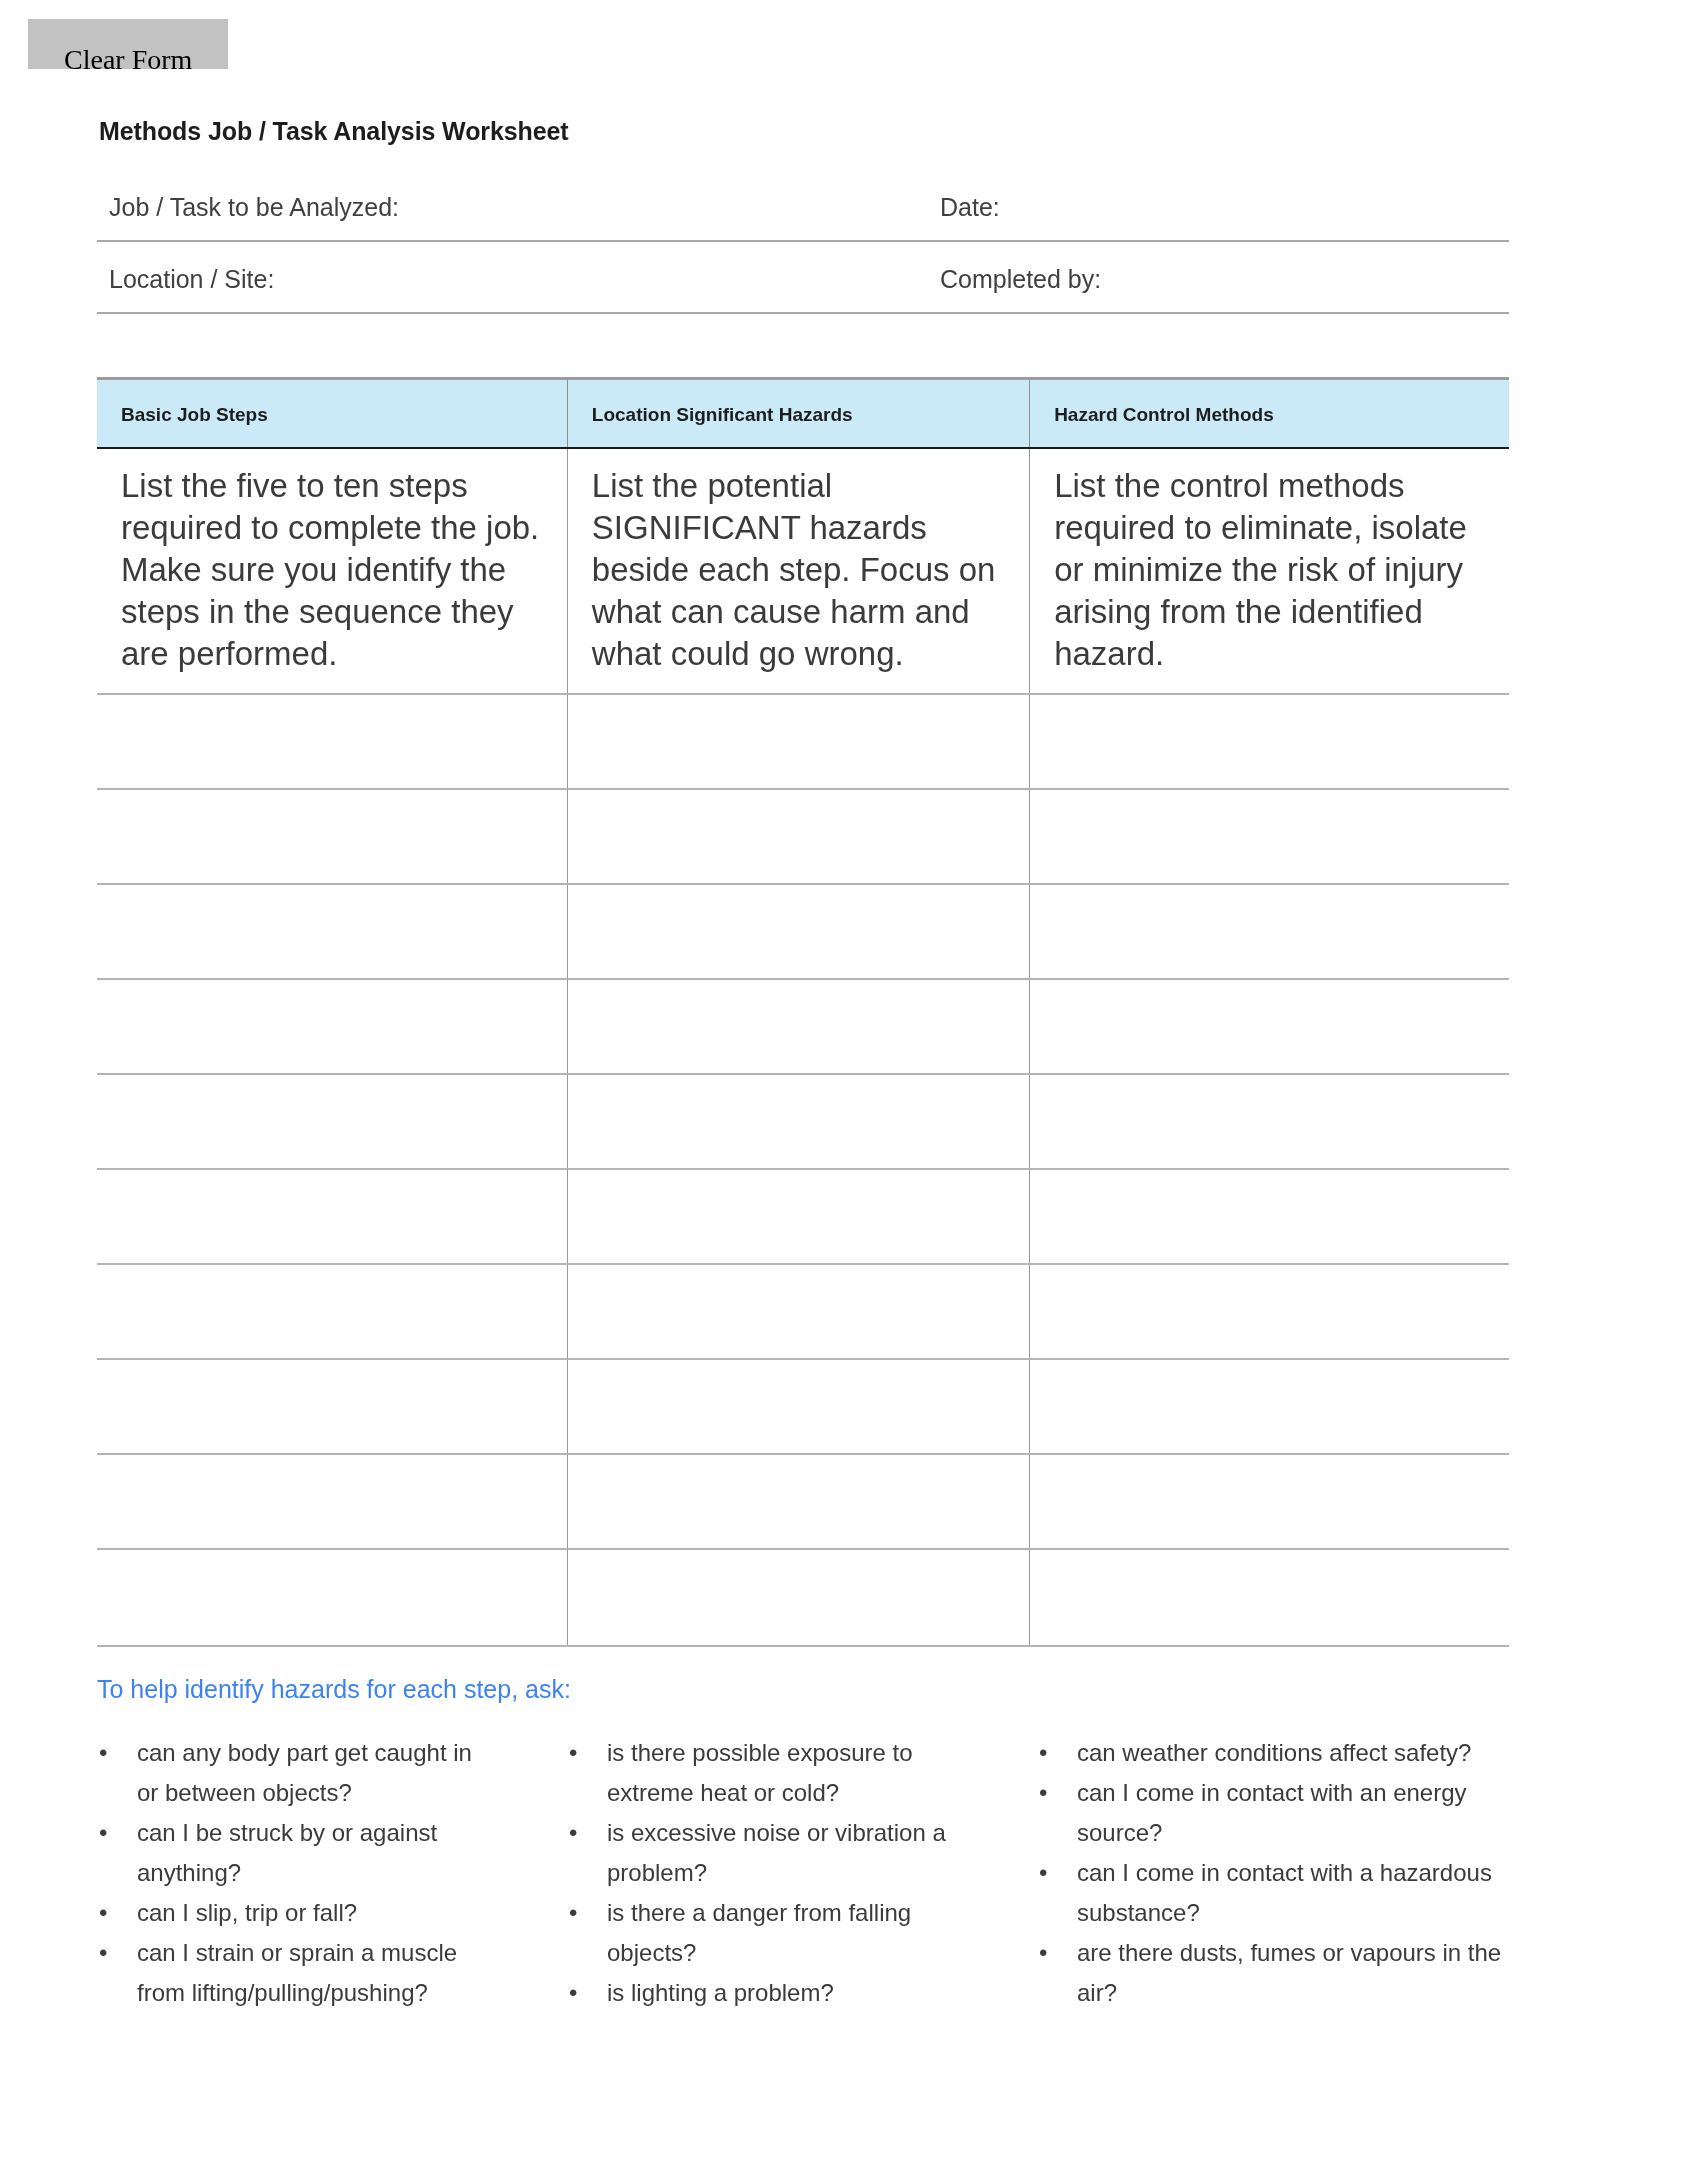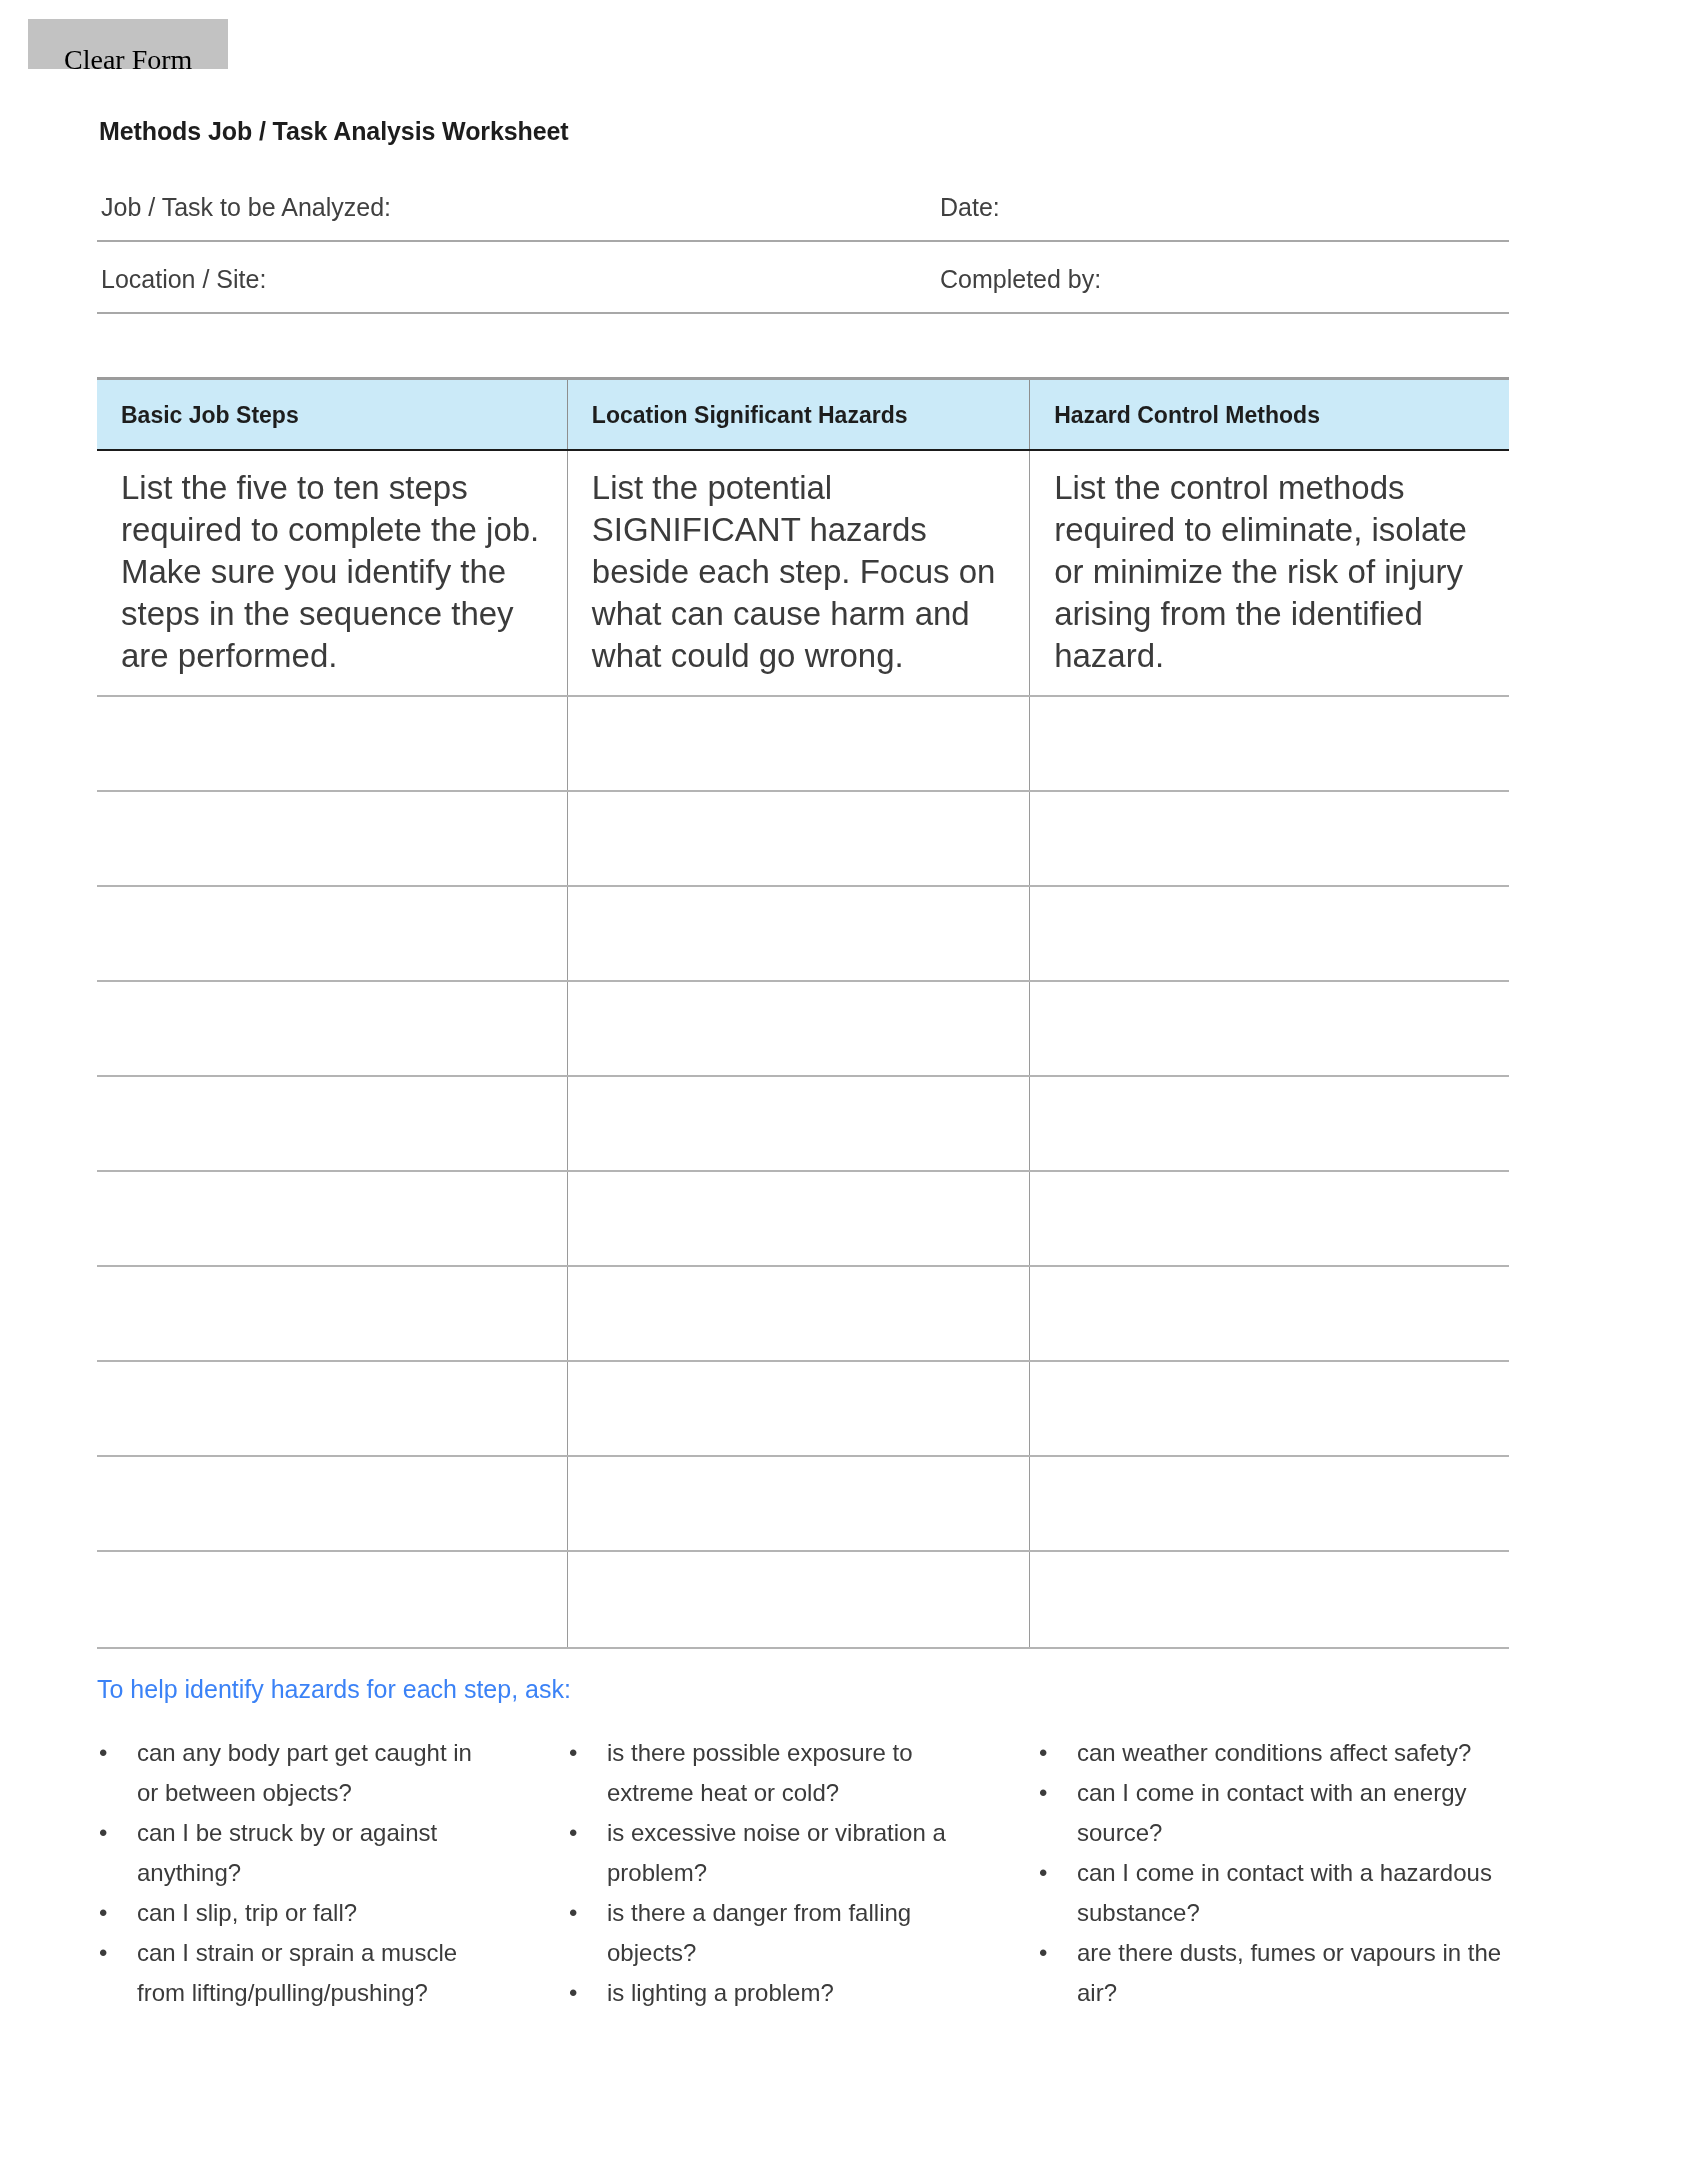"Job / Task to be" .meta-label.left { left: 4px -> 12px }
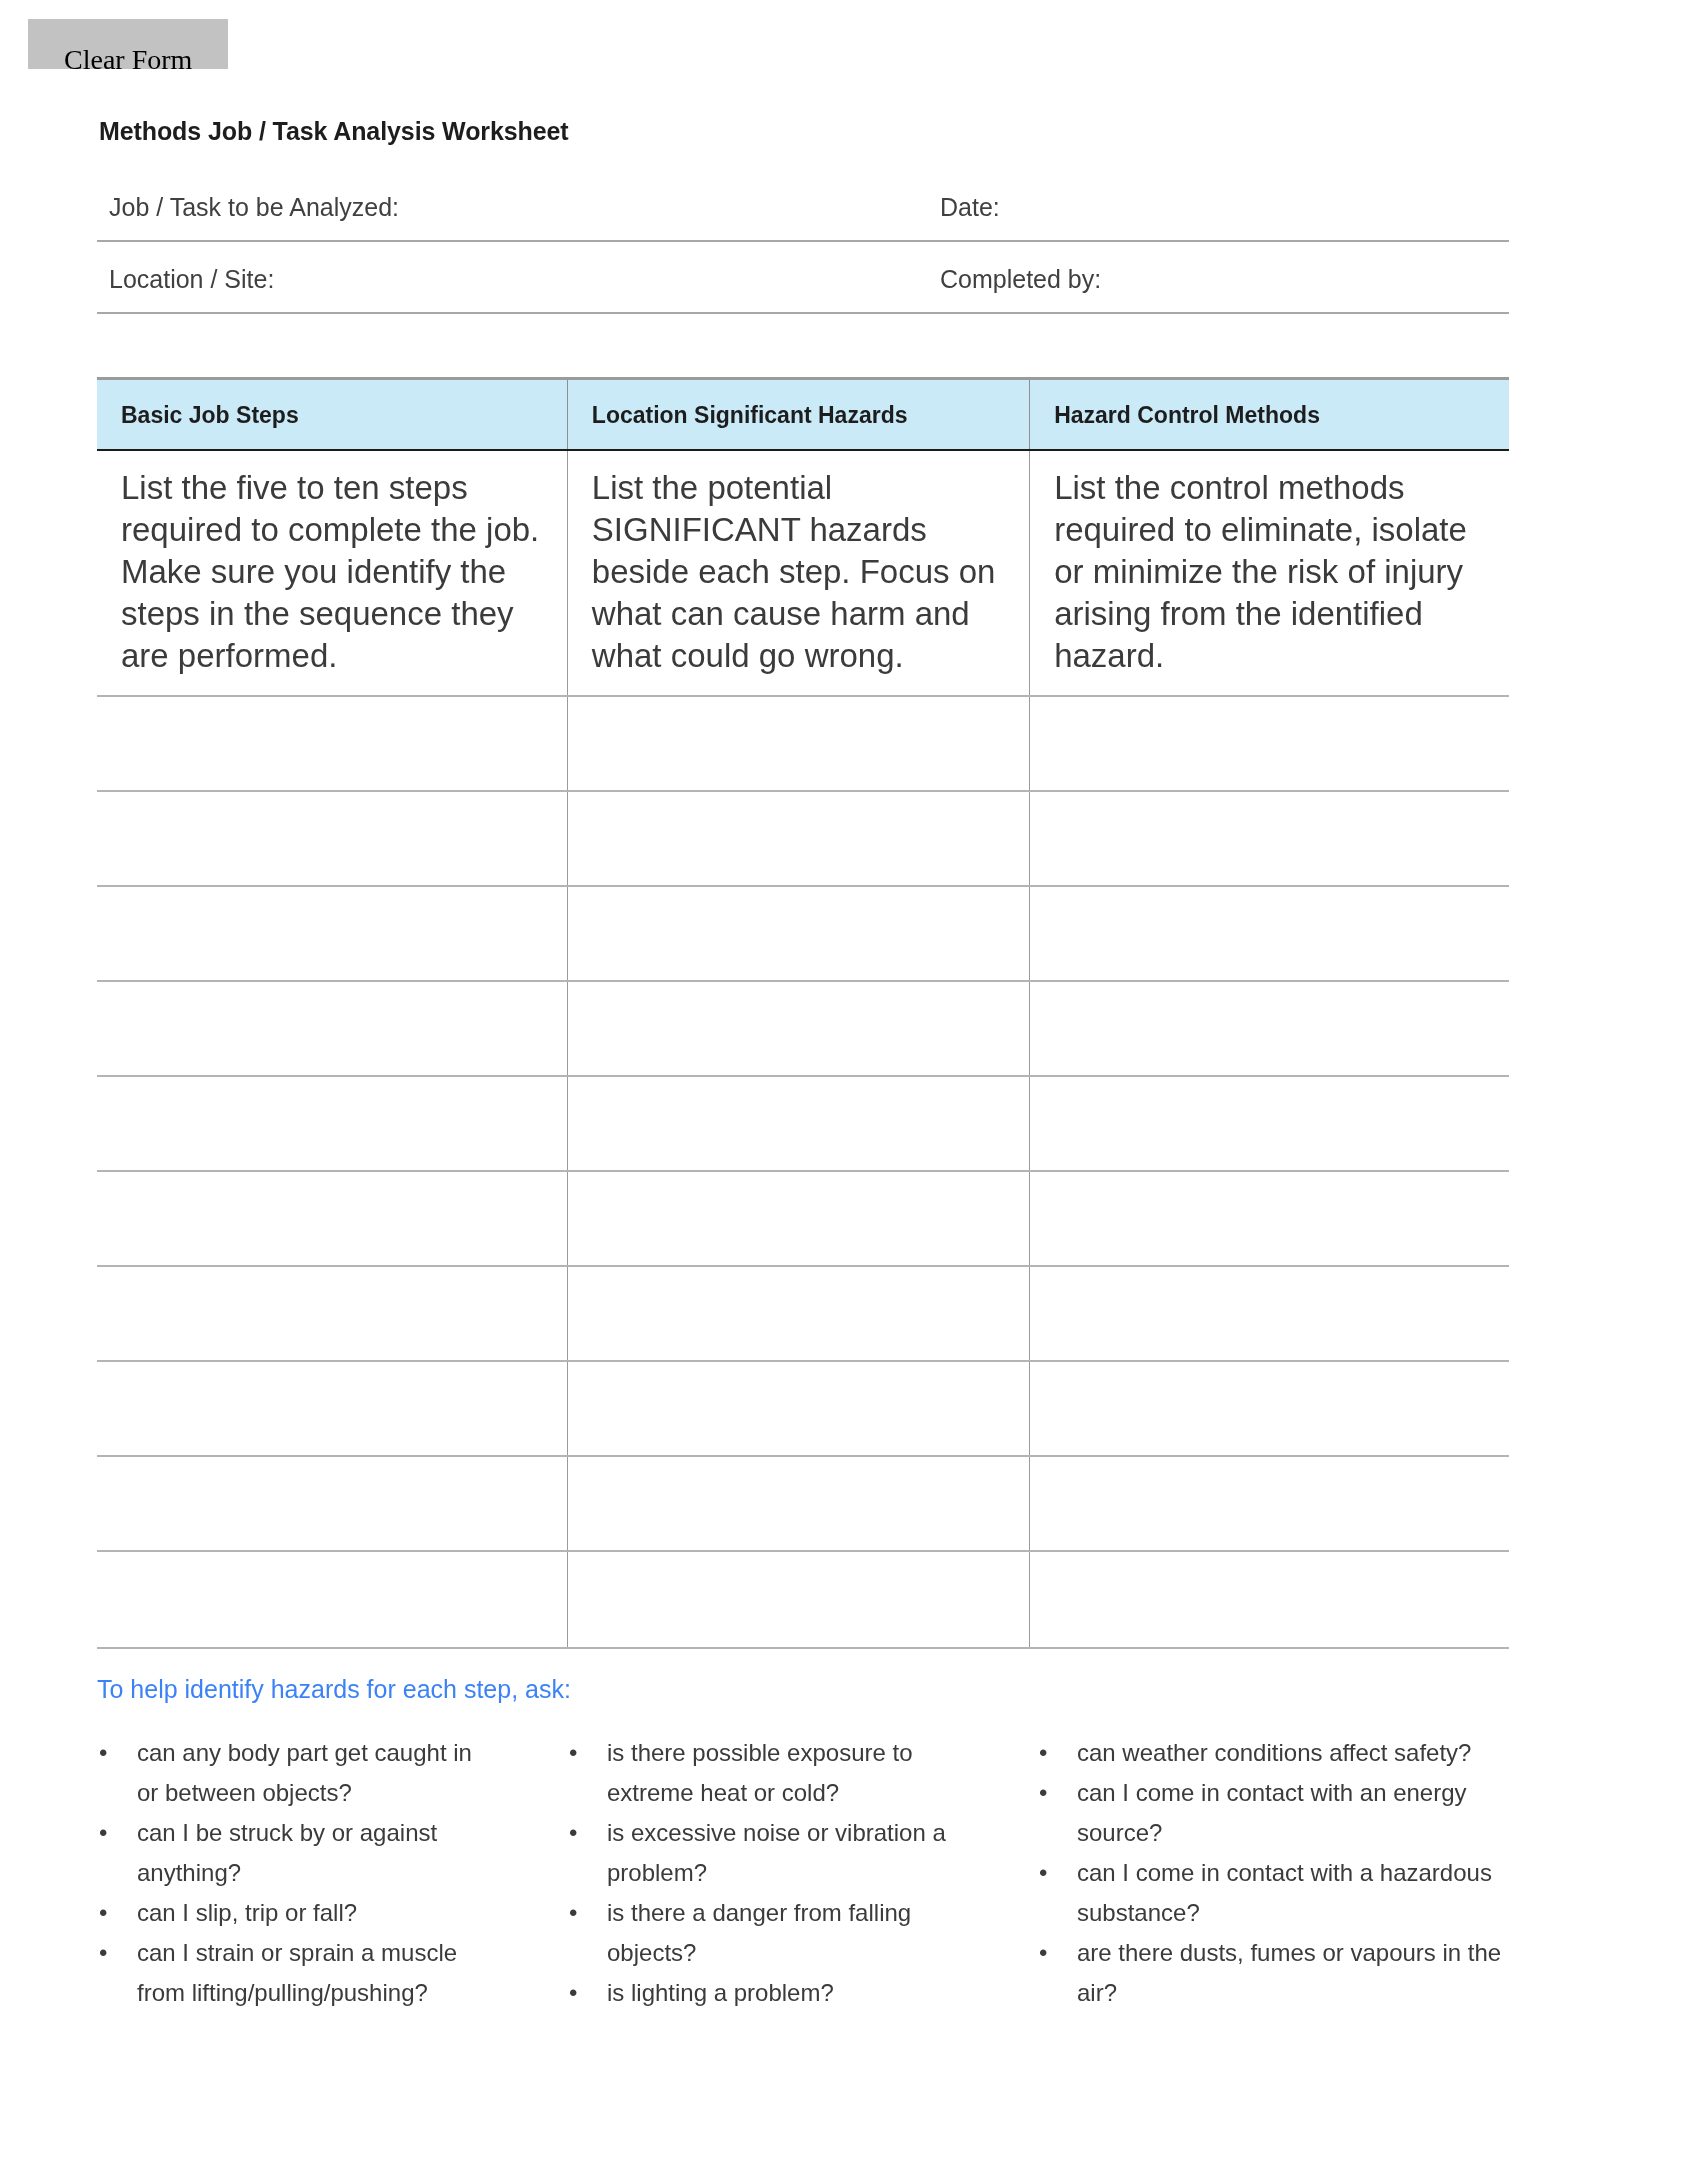"Basic Job Steps" .jta-table thead th { font-size: 23px -> 19px }
